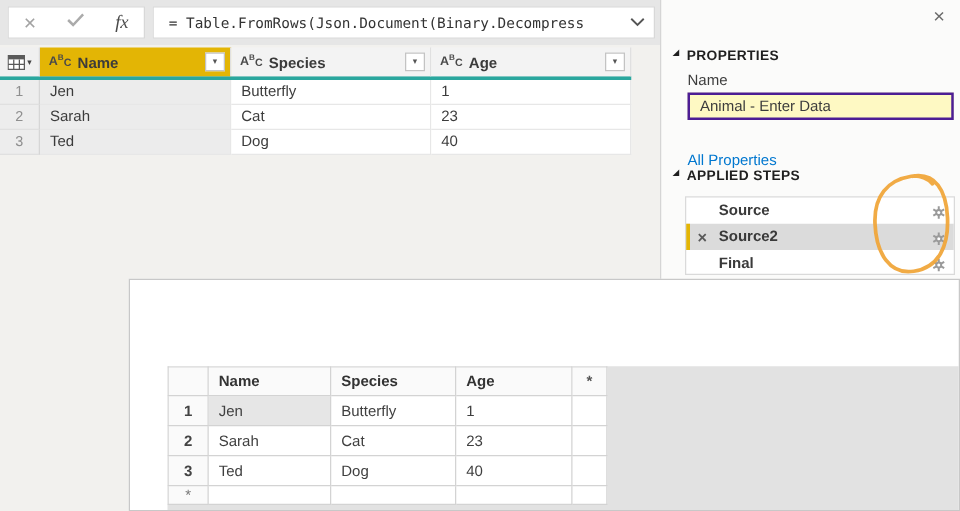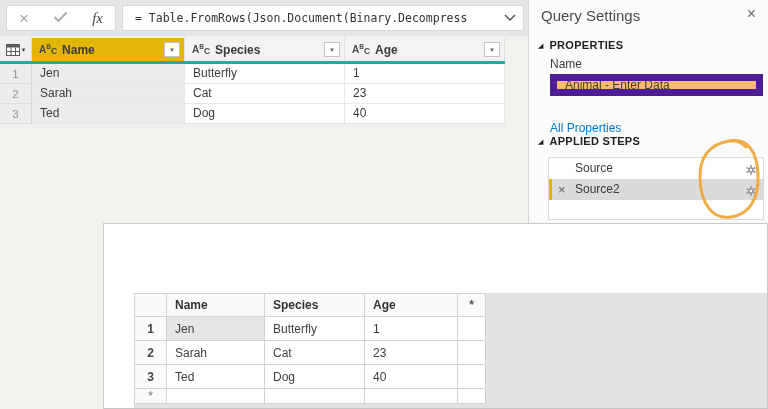"Query Settings" div.panel-title { html: <div>Query Settings</div> -> none }
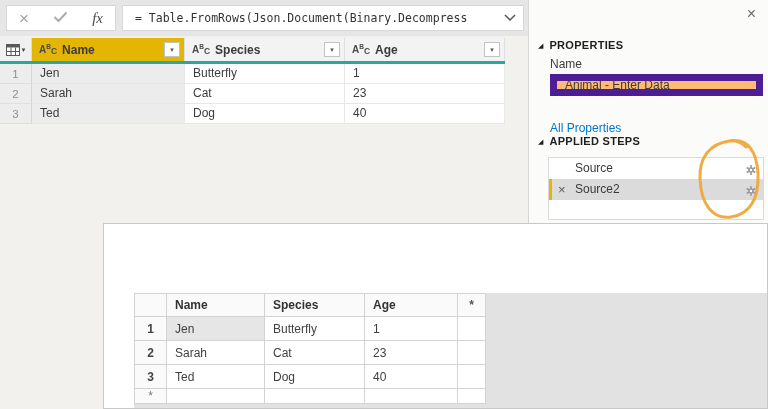"PROPERTIES" .section-hdr { align-items: flex-end -> flex-start }
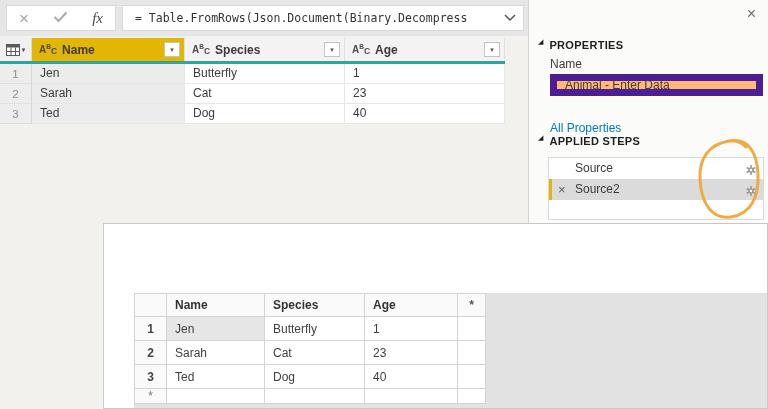"Animal - Enter Data" .name-input { background: #fdba74 -> #fef9c3; border: 7px solid #4c1d95 -> 2px solid #4c1d95 }
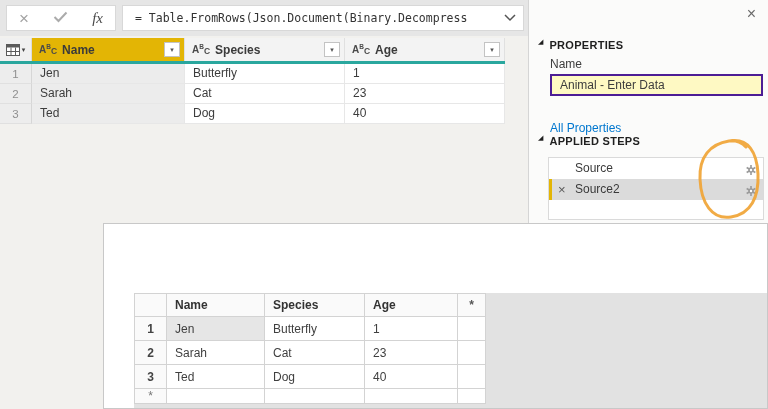"Source" .step-row { font-weight: none -> bold }
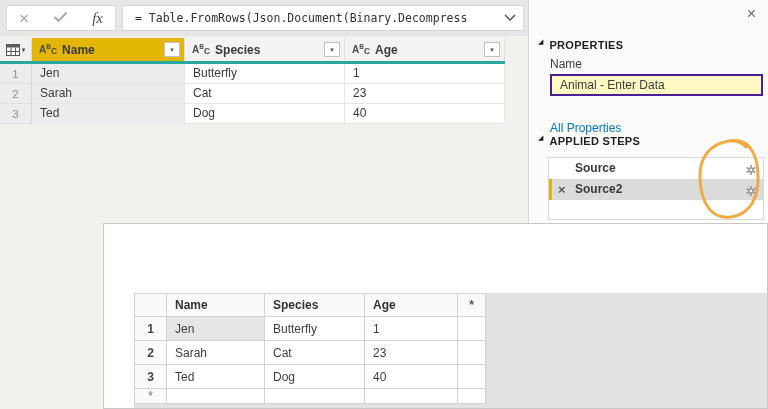"Final" div.step-row { html: none -> <div> <span>Final</span> <span> <svg> <g> <line></line> <line></line> <line></line> </g> <circle></circle> <circle></circle> </svg> </span> </div> }
